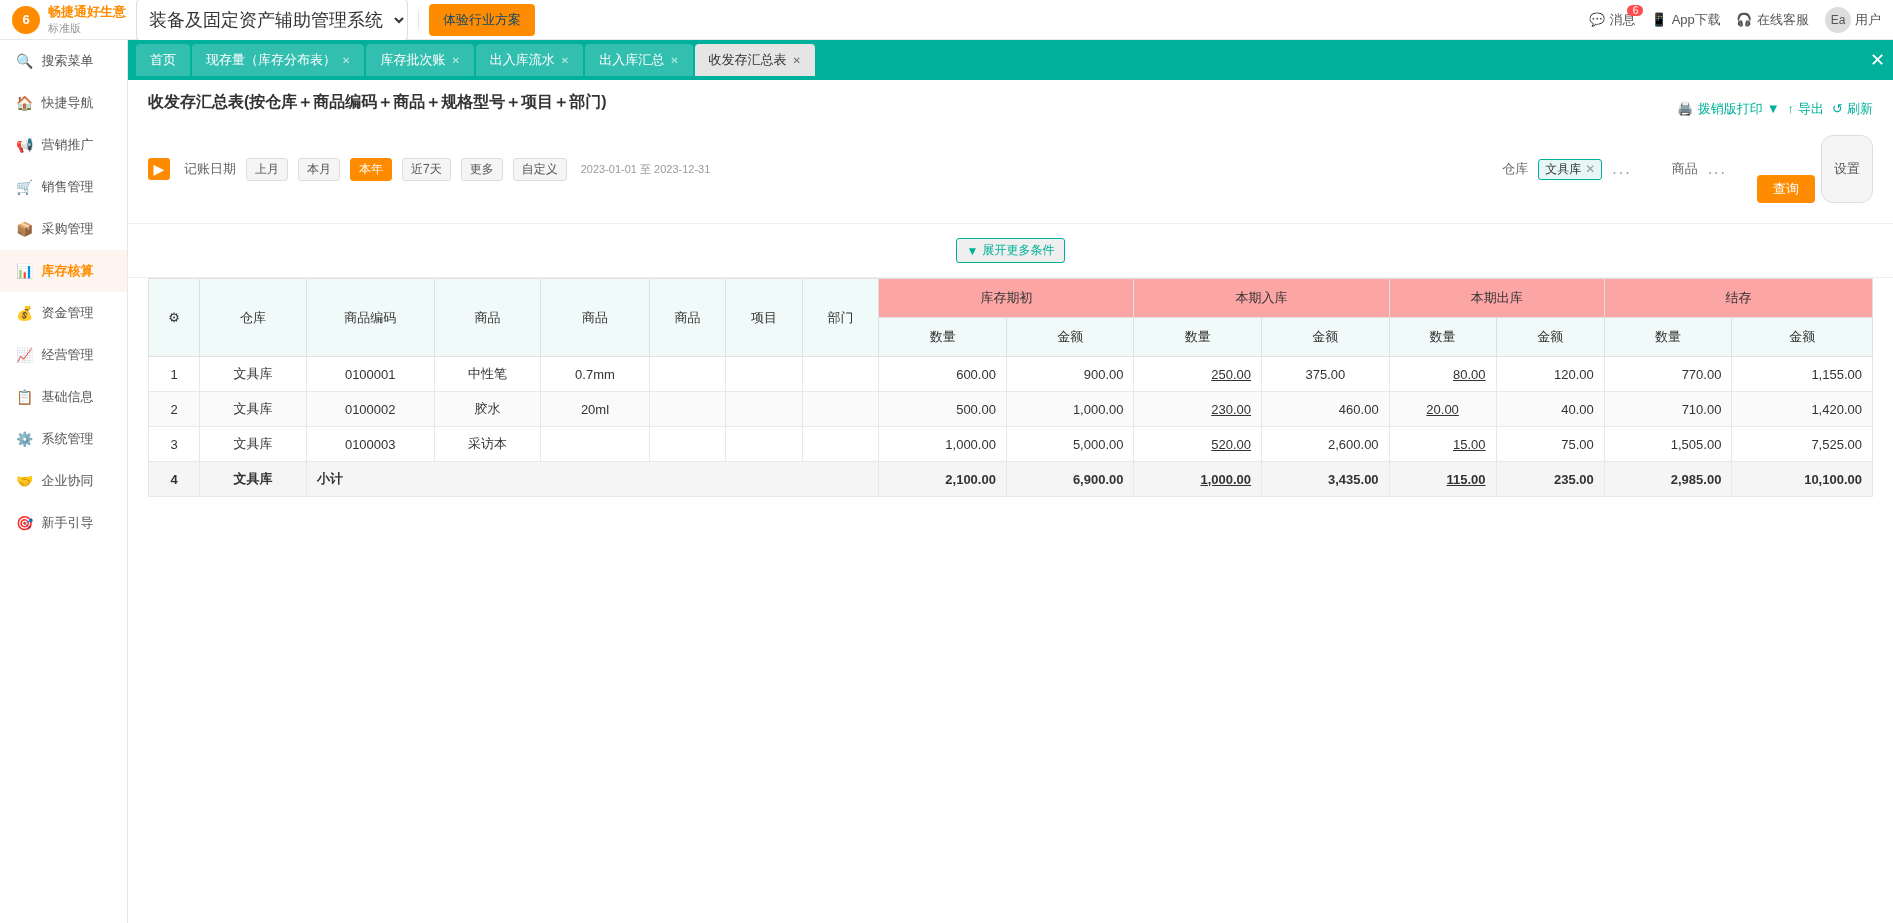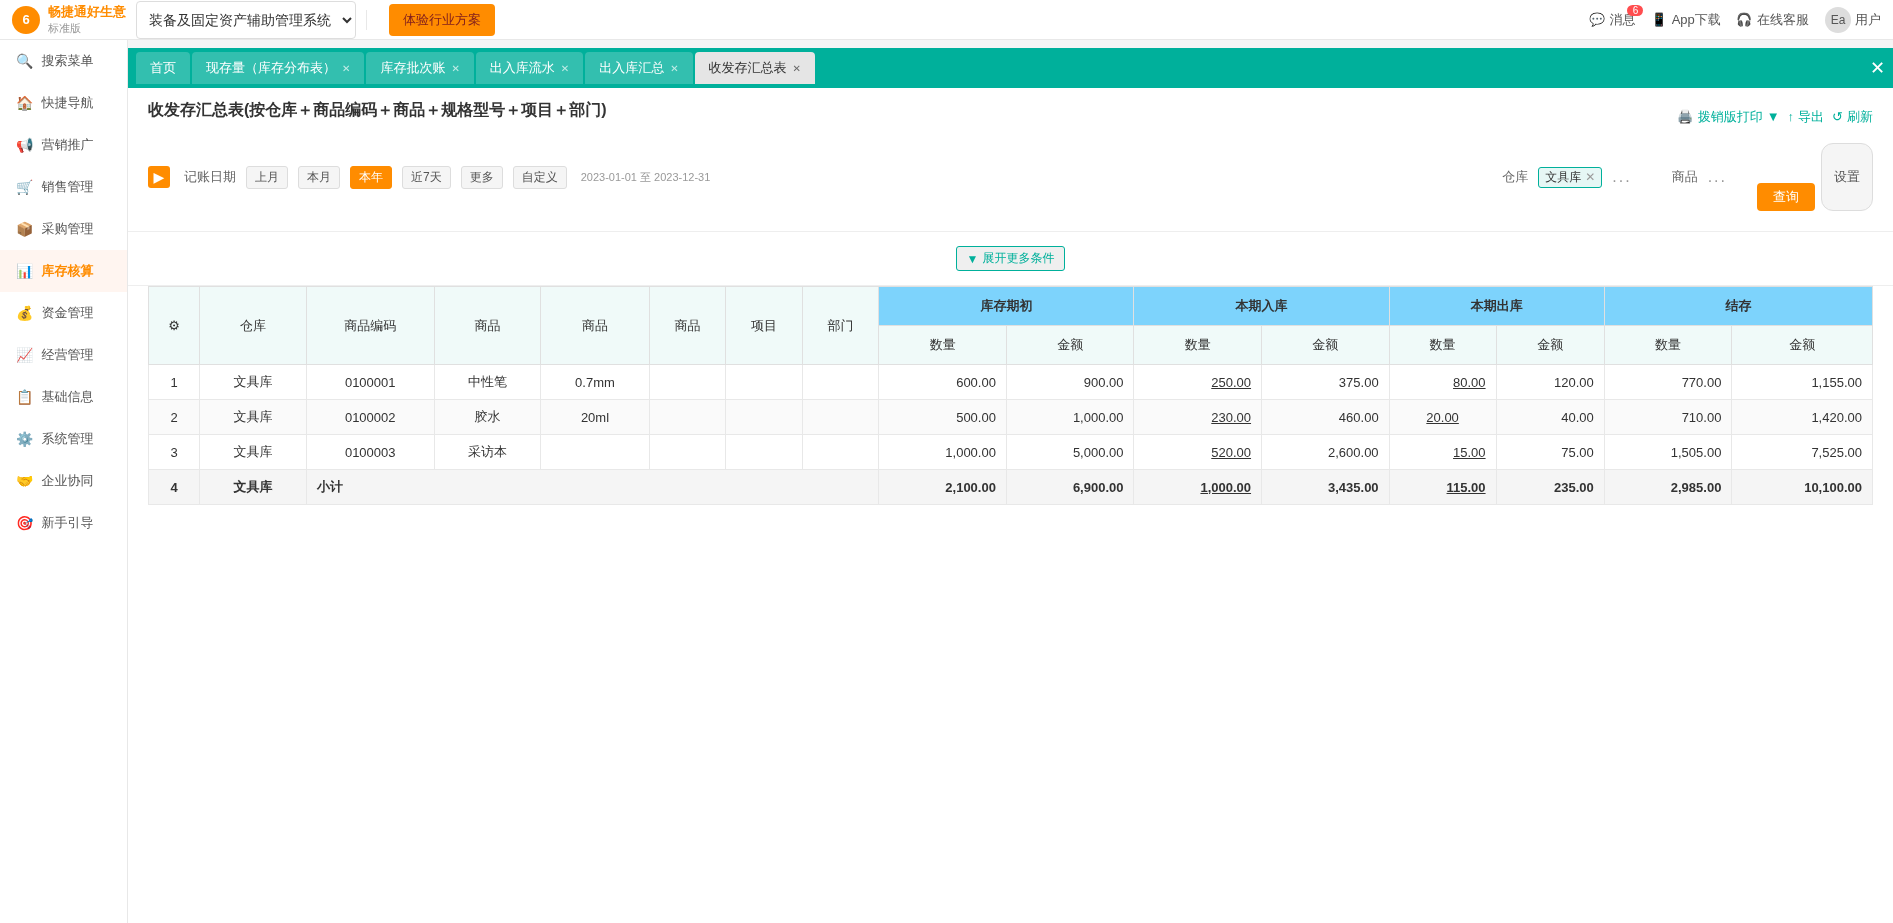"装备及固定资产辅助管理系统" .sys-select { font-size: 14px -> 18px }
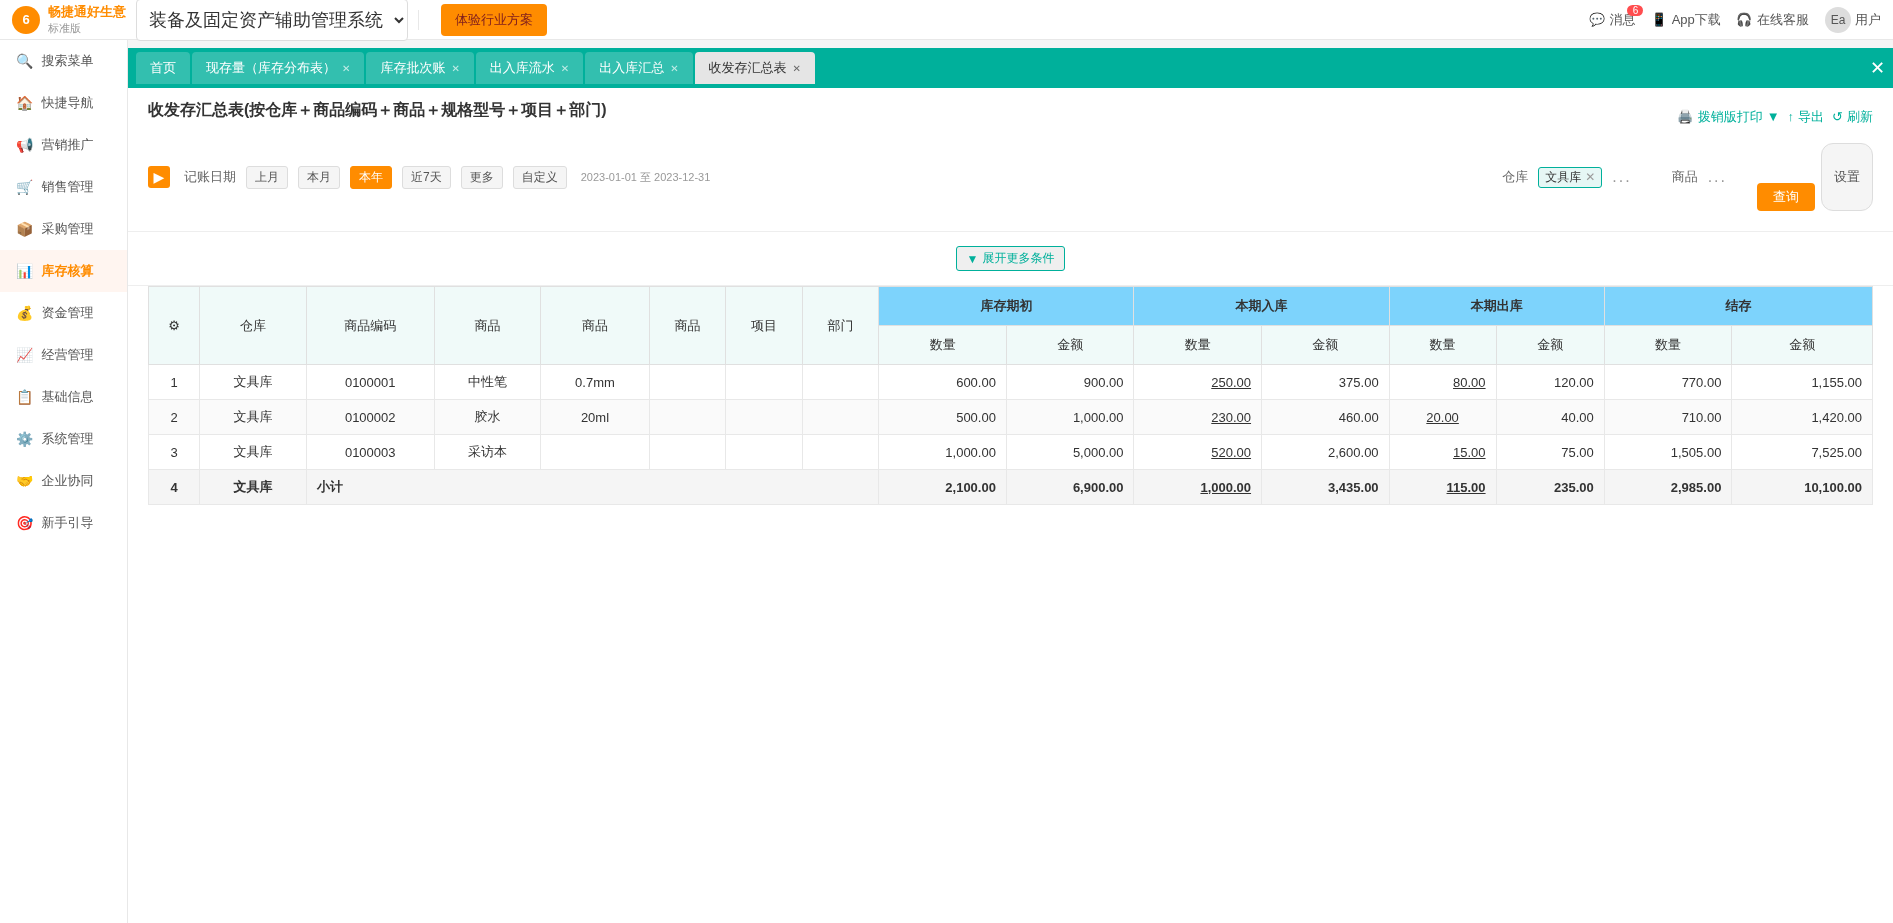"体验行业方案" .experience-btn { color: #7f1d1d -> #0c4a6e; margin-left: 12px -> none }
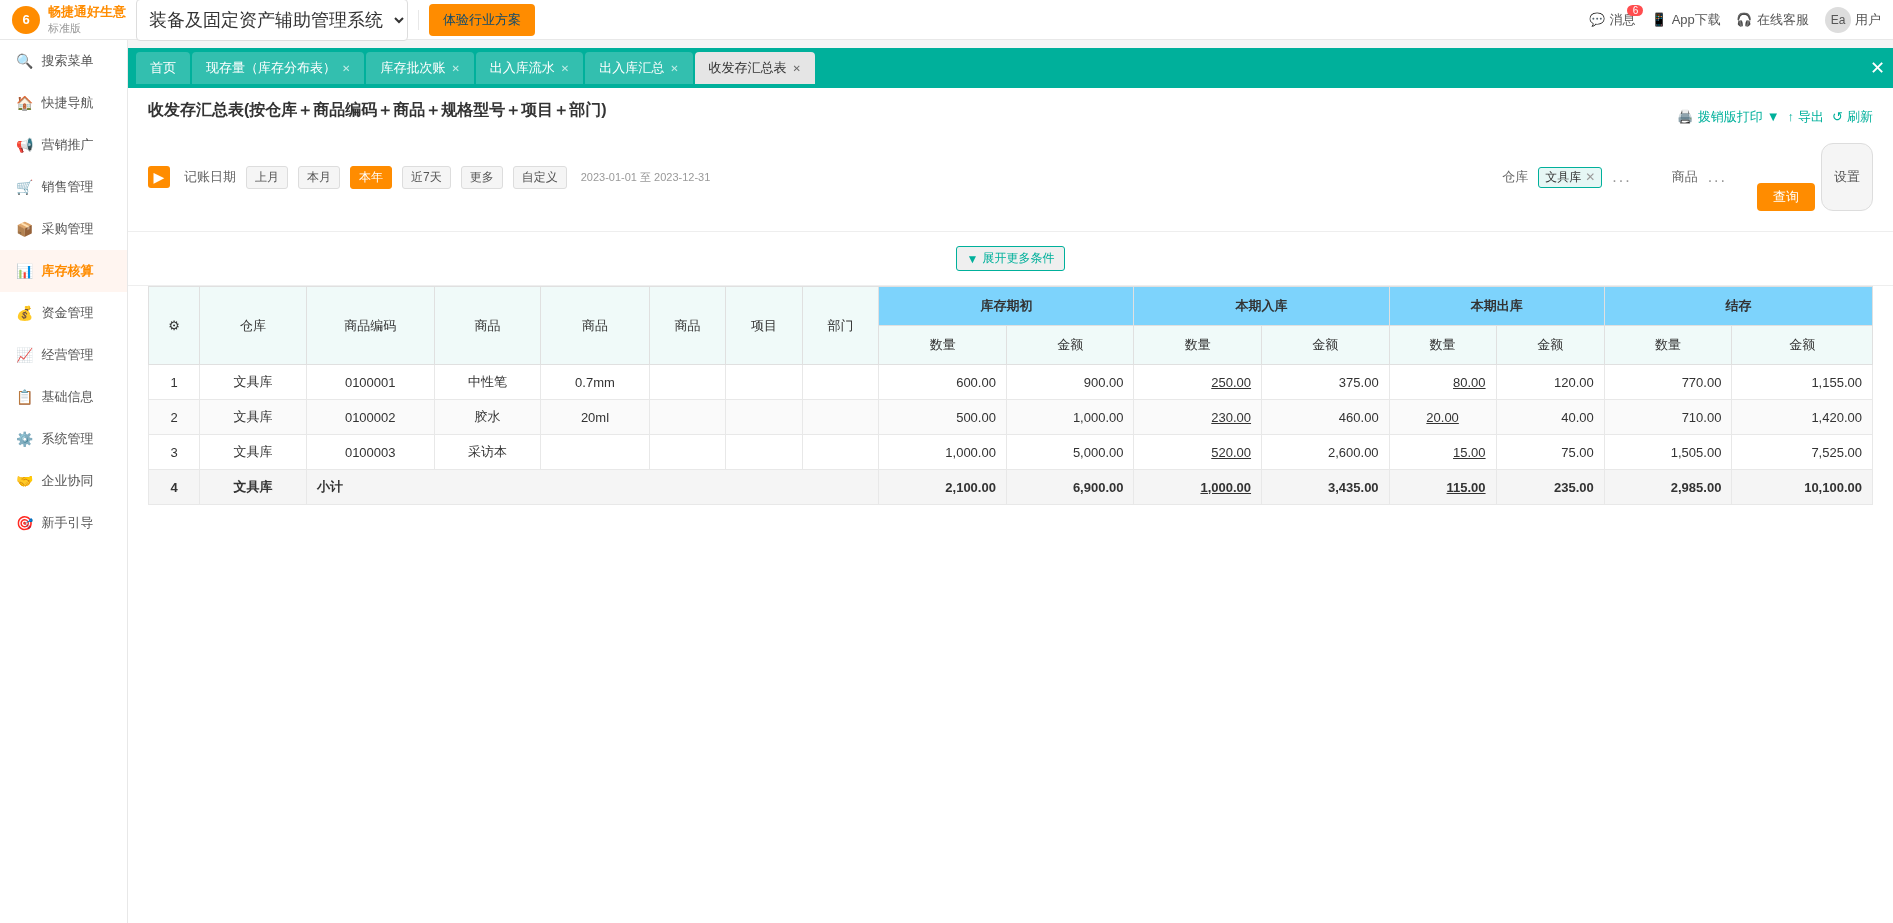"首页" .tab-bar { margin-top: 8px -> none }
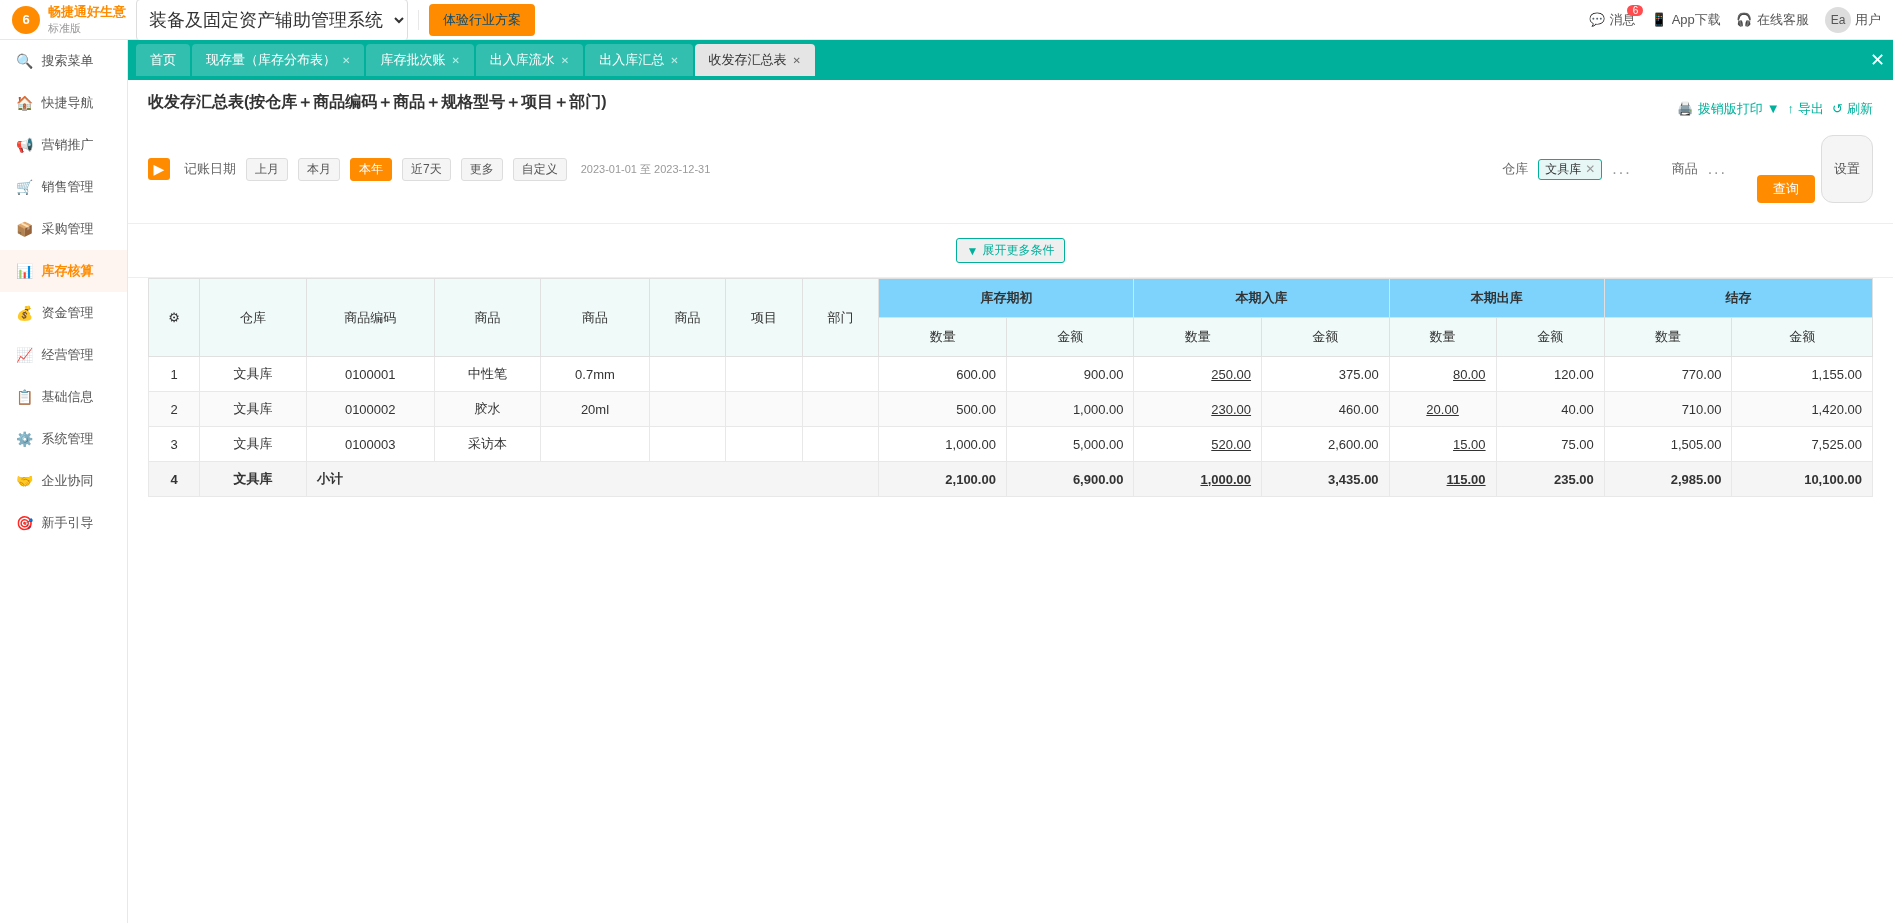"库存期初" thead th.group-header { background: #7dd3fc -> #fca5a5; font-weight: bold -> normal }
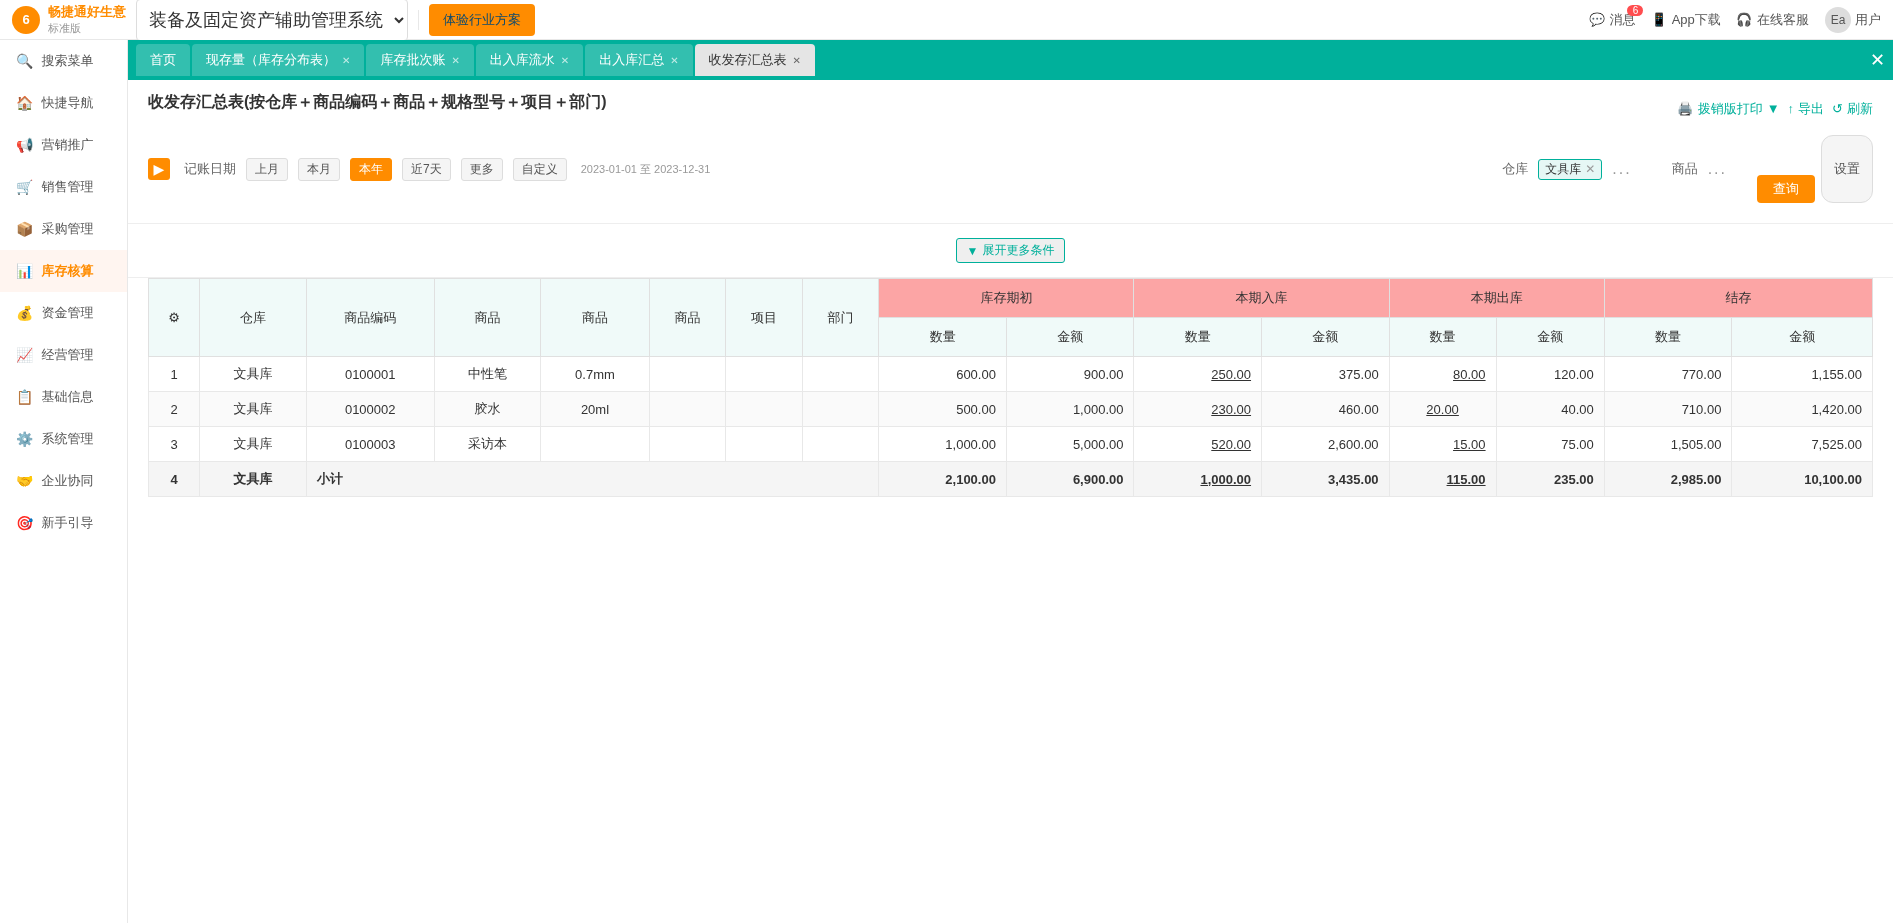"375.00" td { text-align: right -> none }
